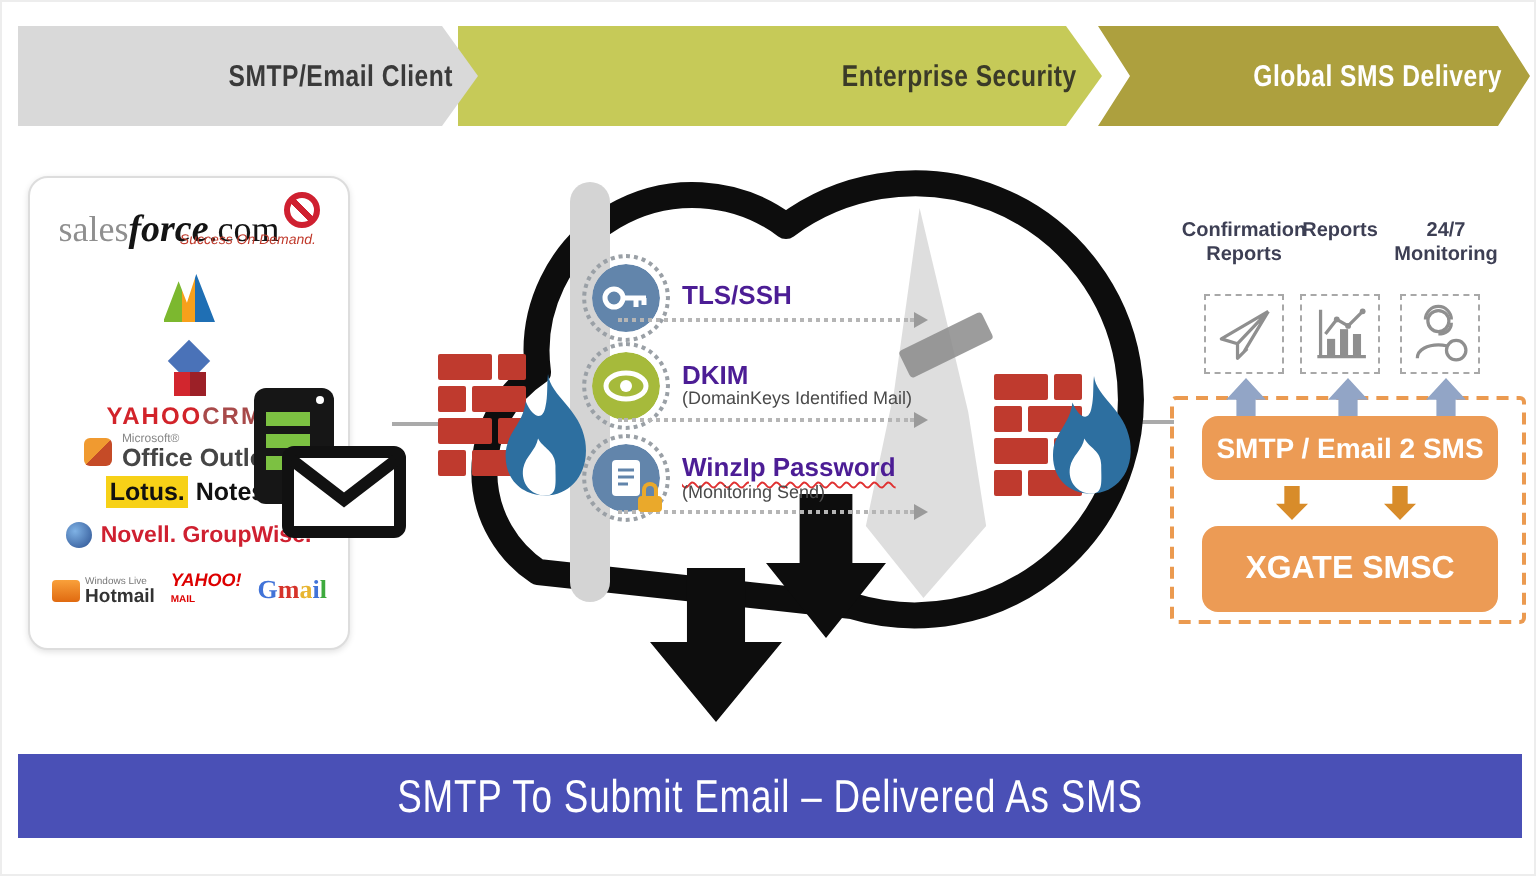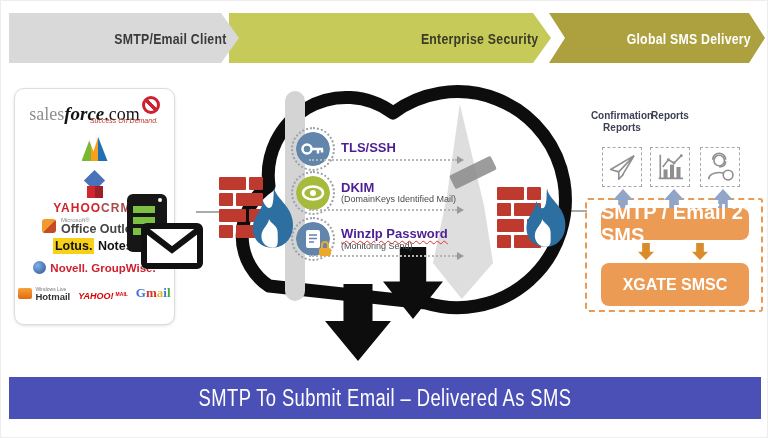"24/7" div.abs { html: none -> <div> <div>24/7</div> <div>Monitoring</div> </div> }
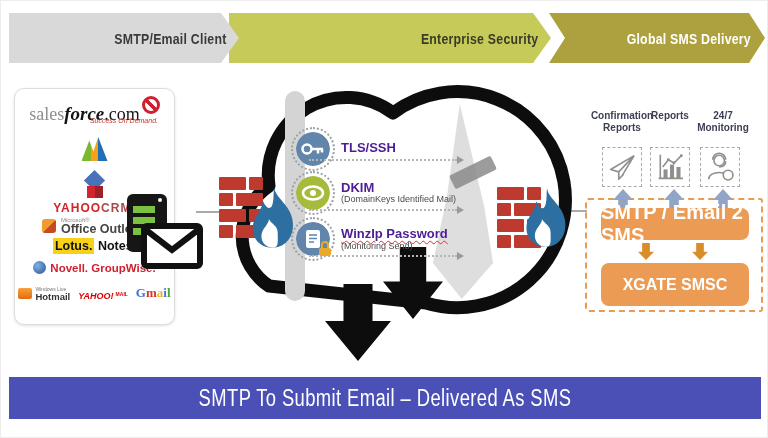"SMTP / Email 2 SMS" div.abs { font-size: 20px -> 14px }
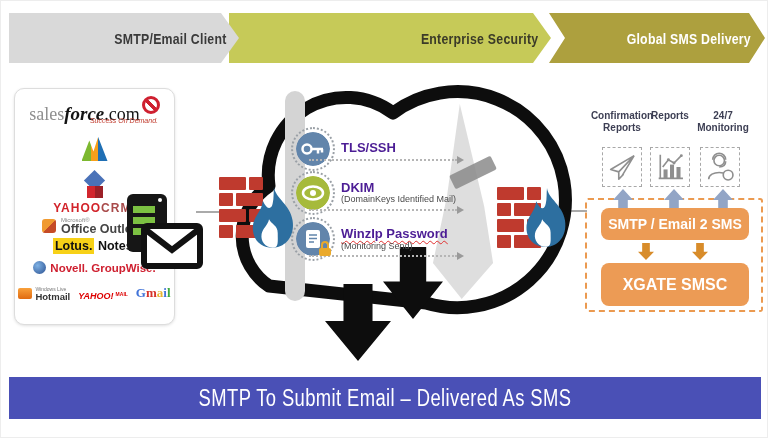"YAHOO!" .yahoo { flex-direction: none -> column }
